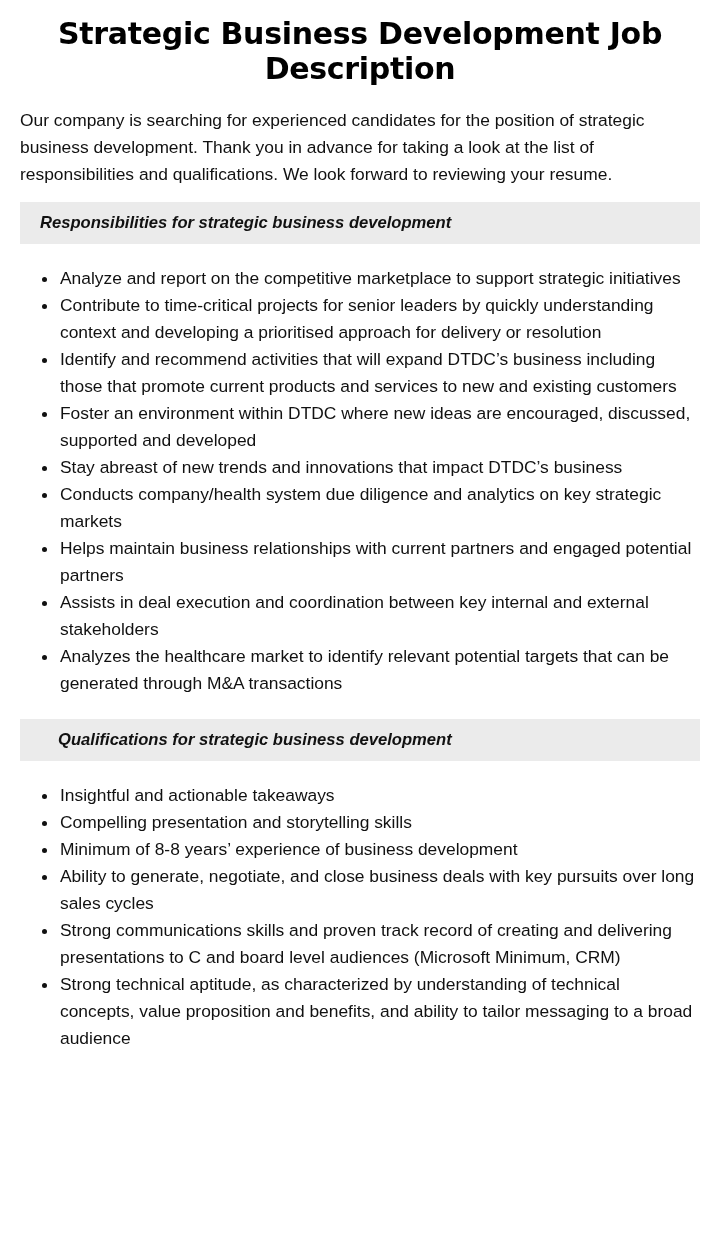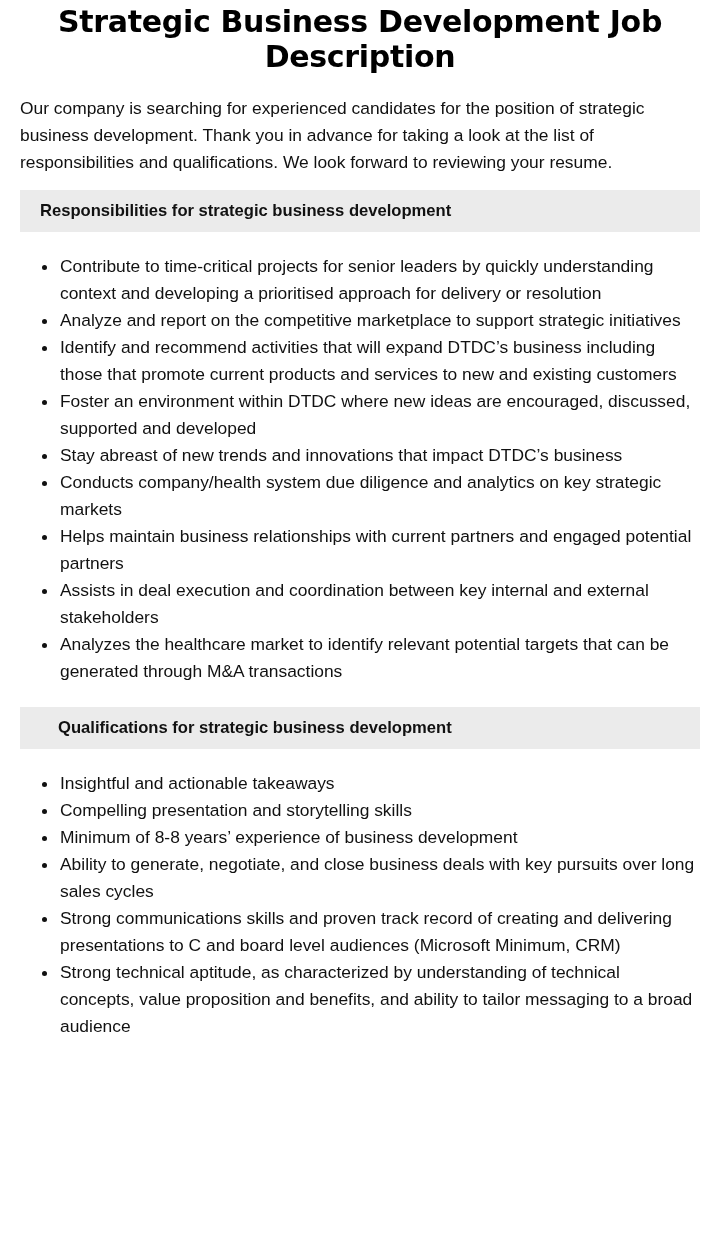"Strategic Business Development Job" h1 { padding-top: 4px -> 16px }
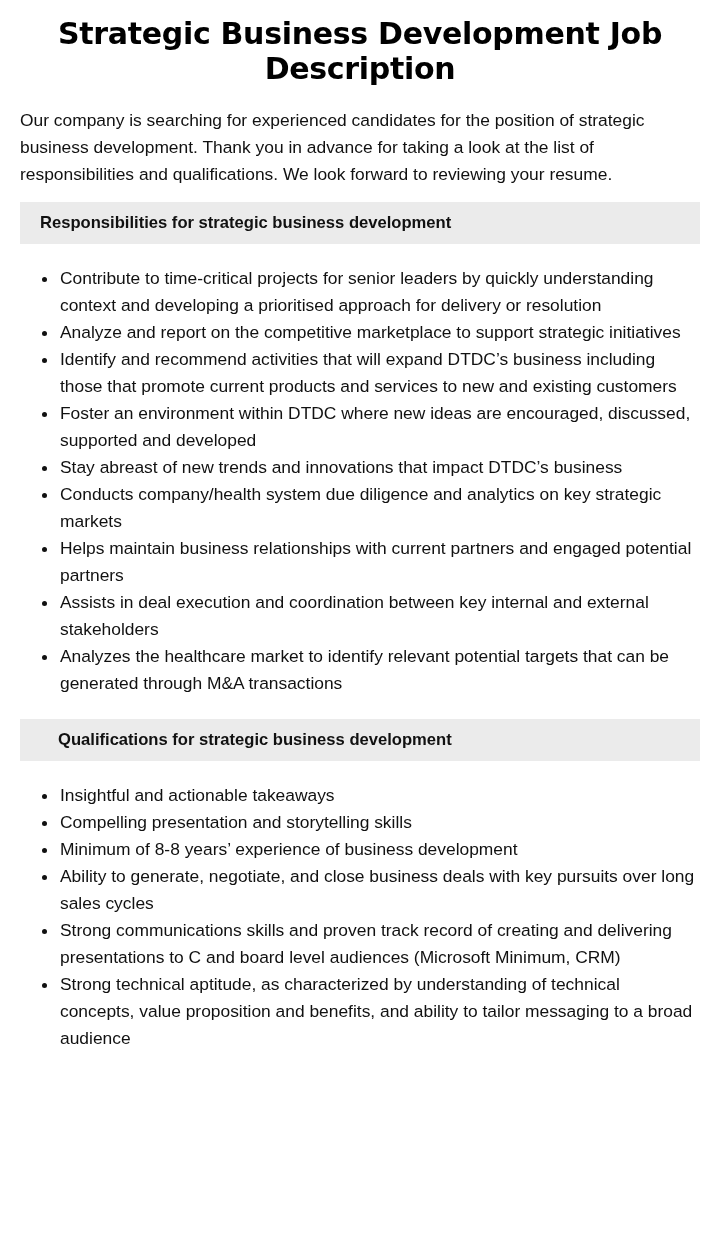"Responsibilities for strategic business" .section-header { font-style: none -> italic }
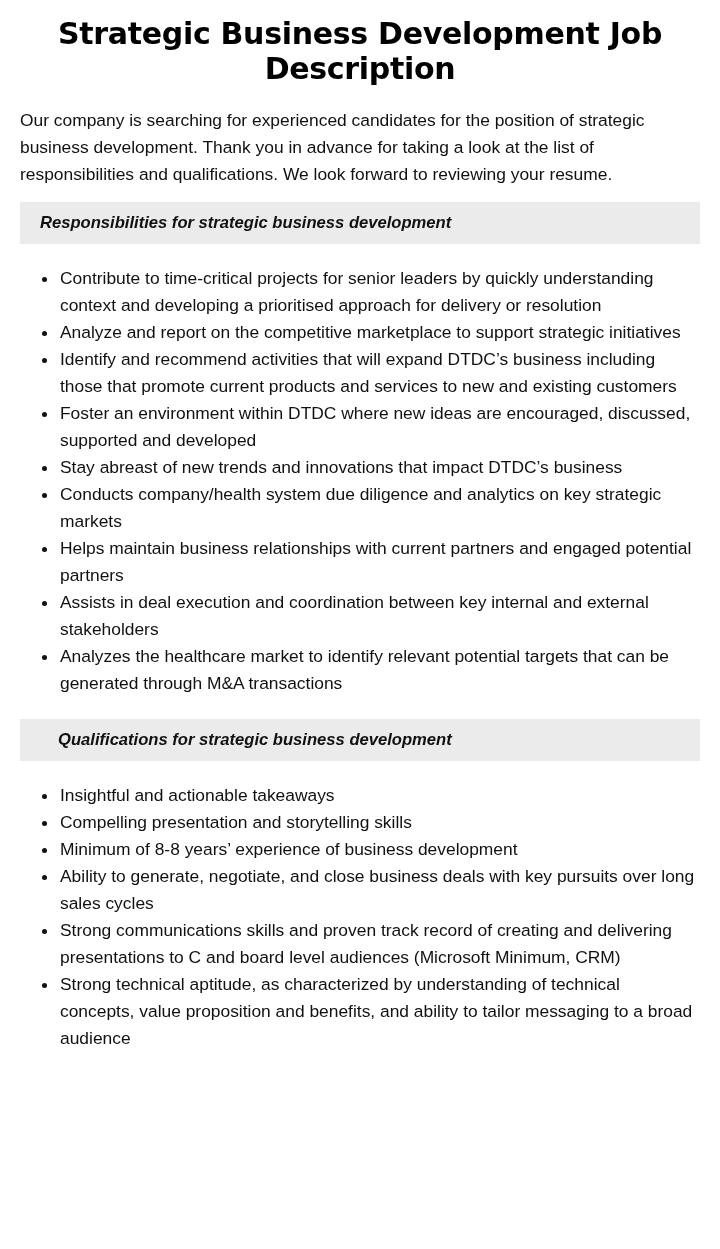"Contribute to time-critical projects for" li { order: before "Analyze and report on the" -> after "Analyze and report on the" }
